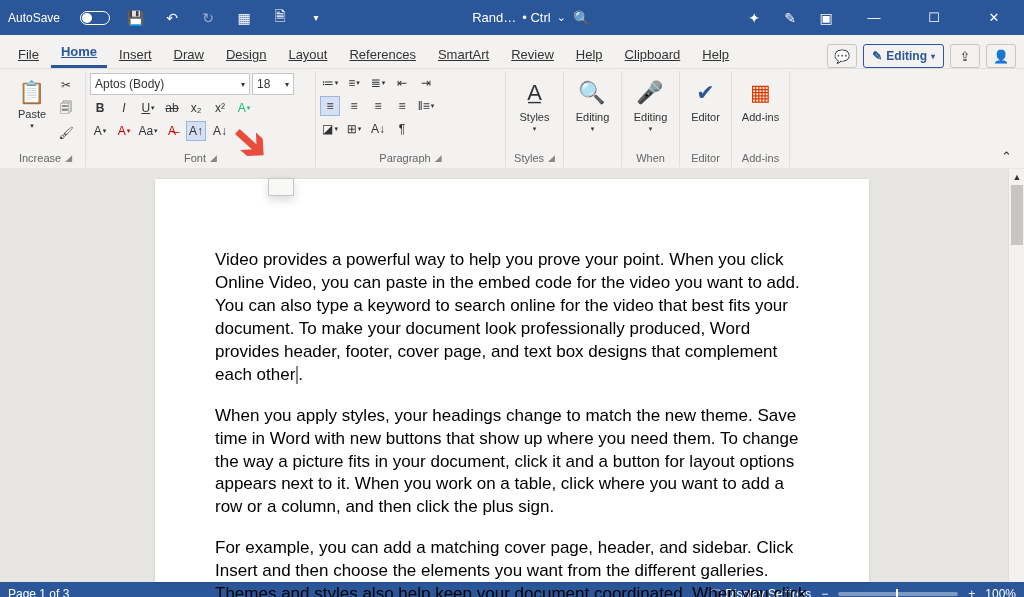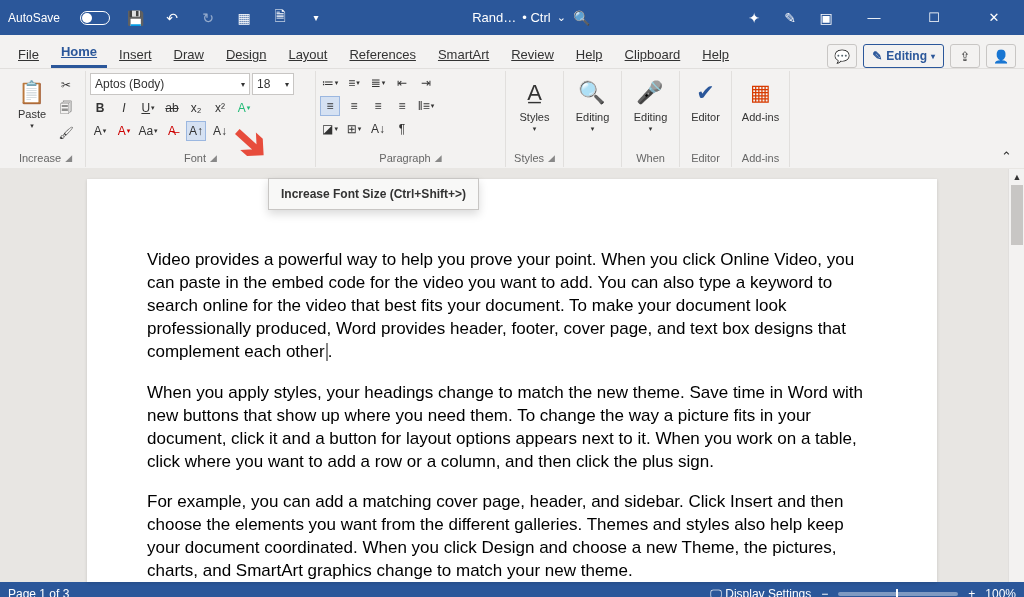"Increase Font Size (Ctrl+Shift+>)" div.tooltip-title { html: <div>Increase Font Size (Ctrl+Shift+&gt;)</div> -> none }
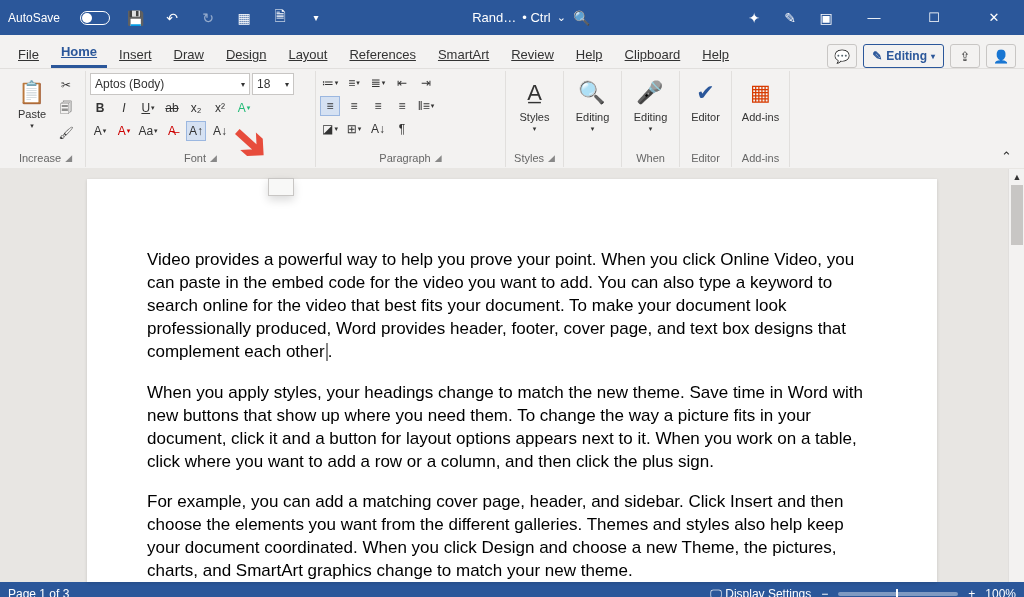"Video provides a powerful way" .page { width: 850px -> 714px }
